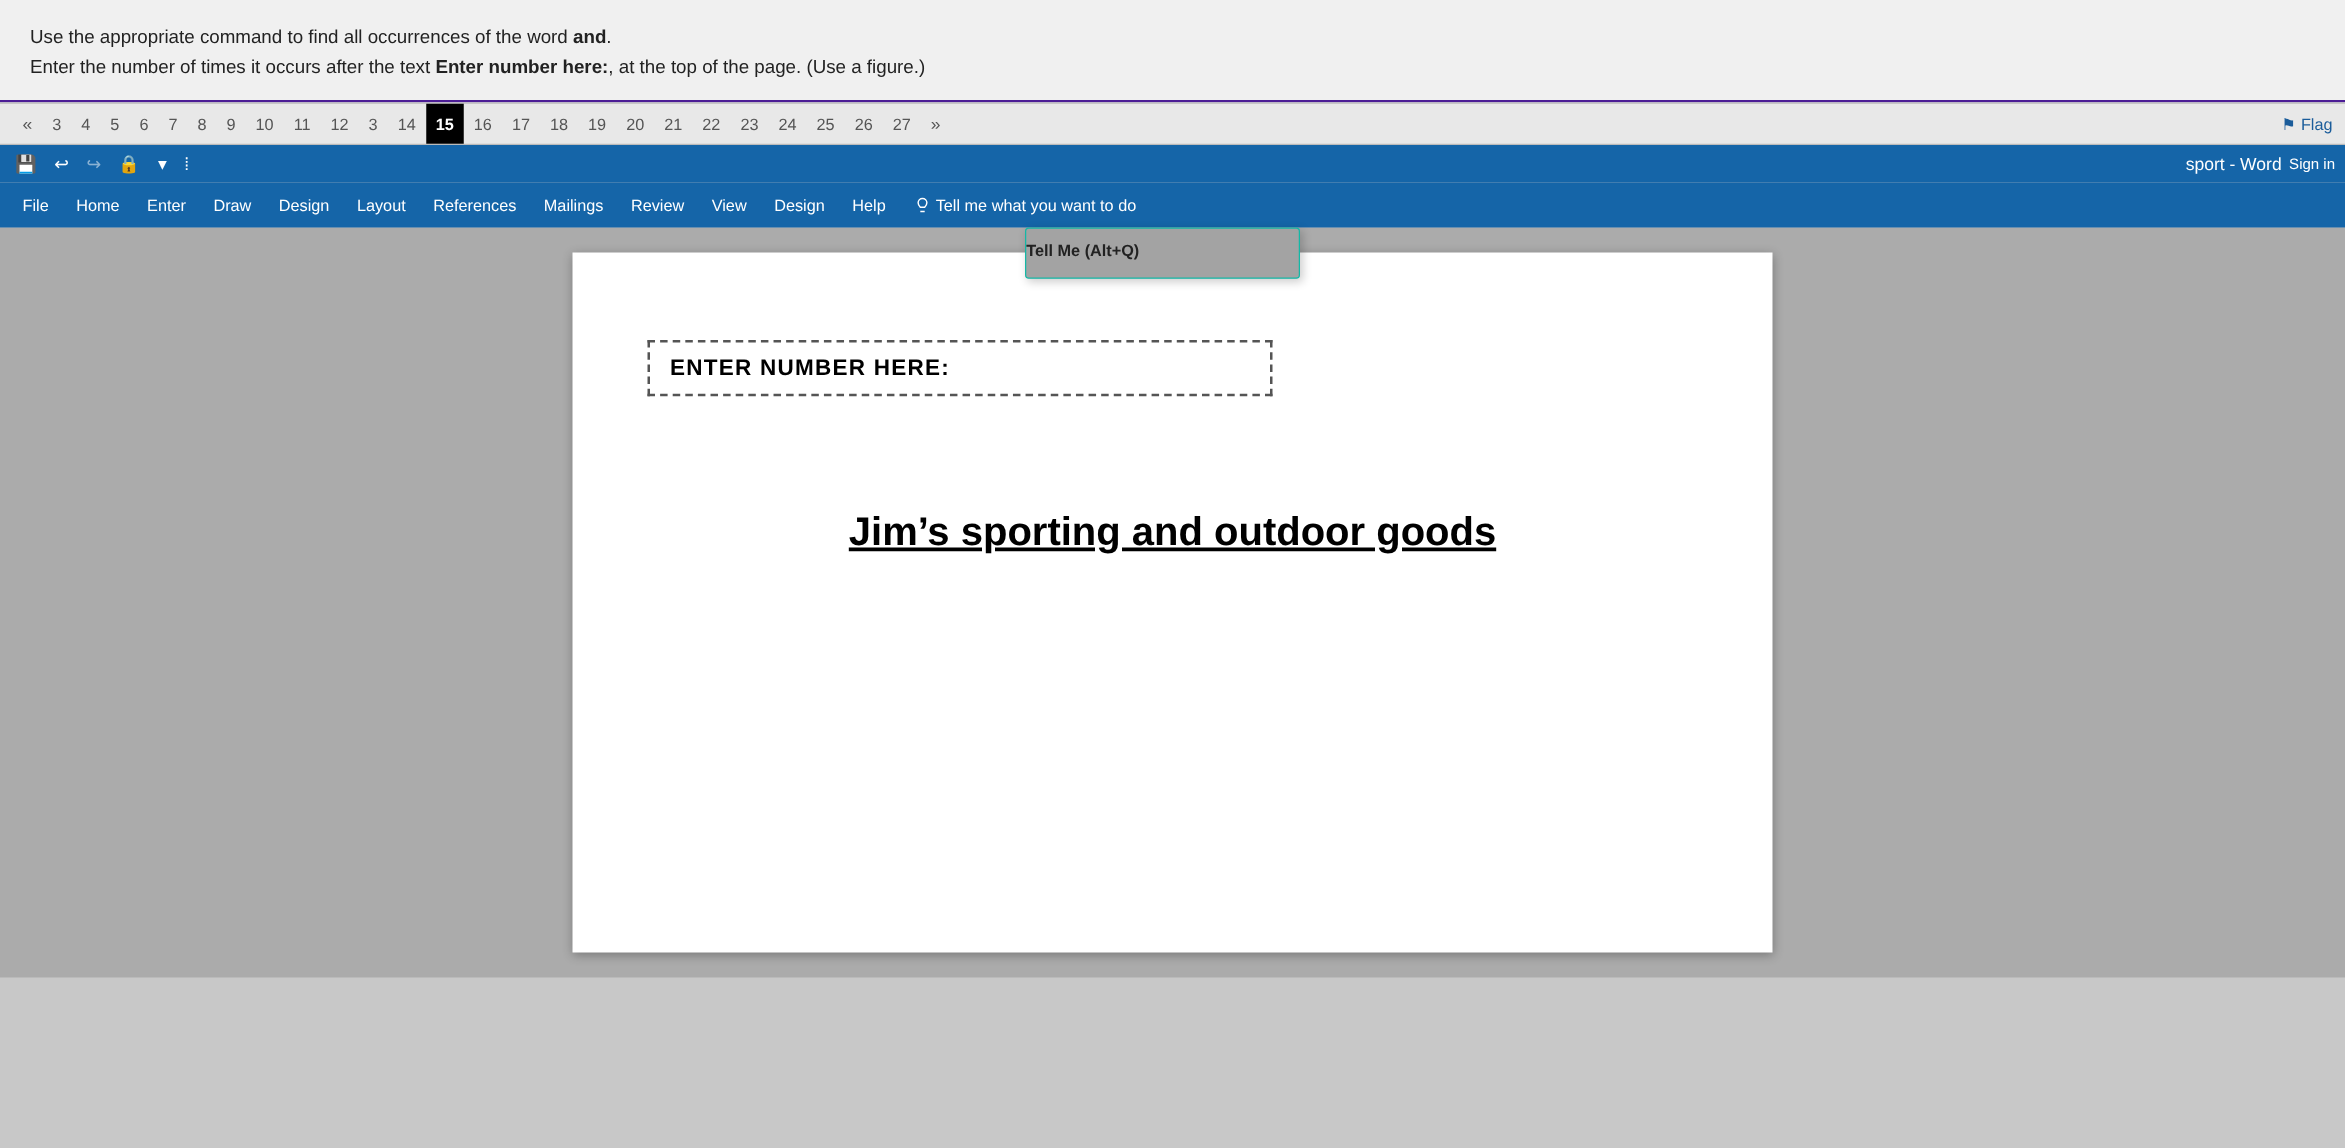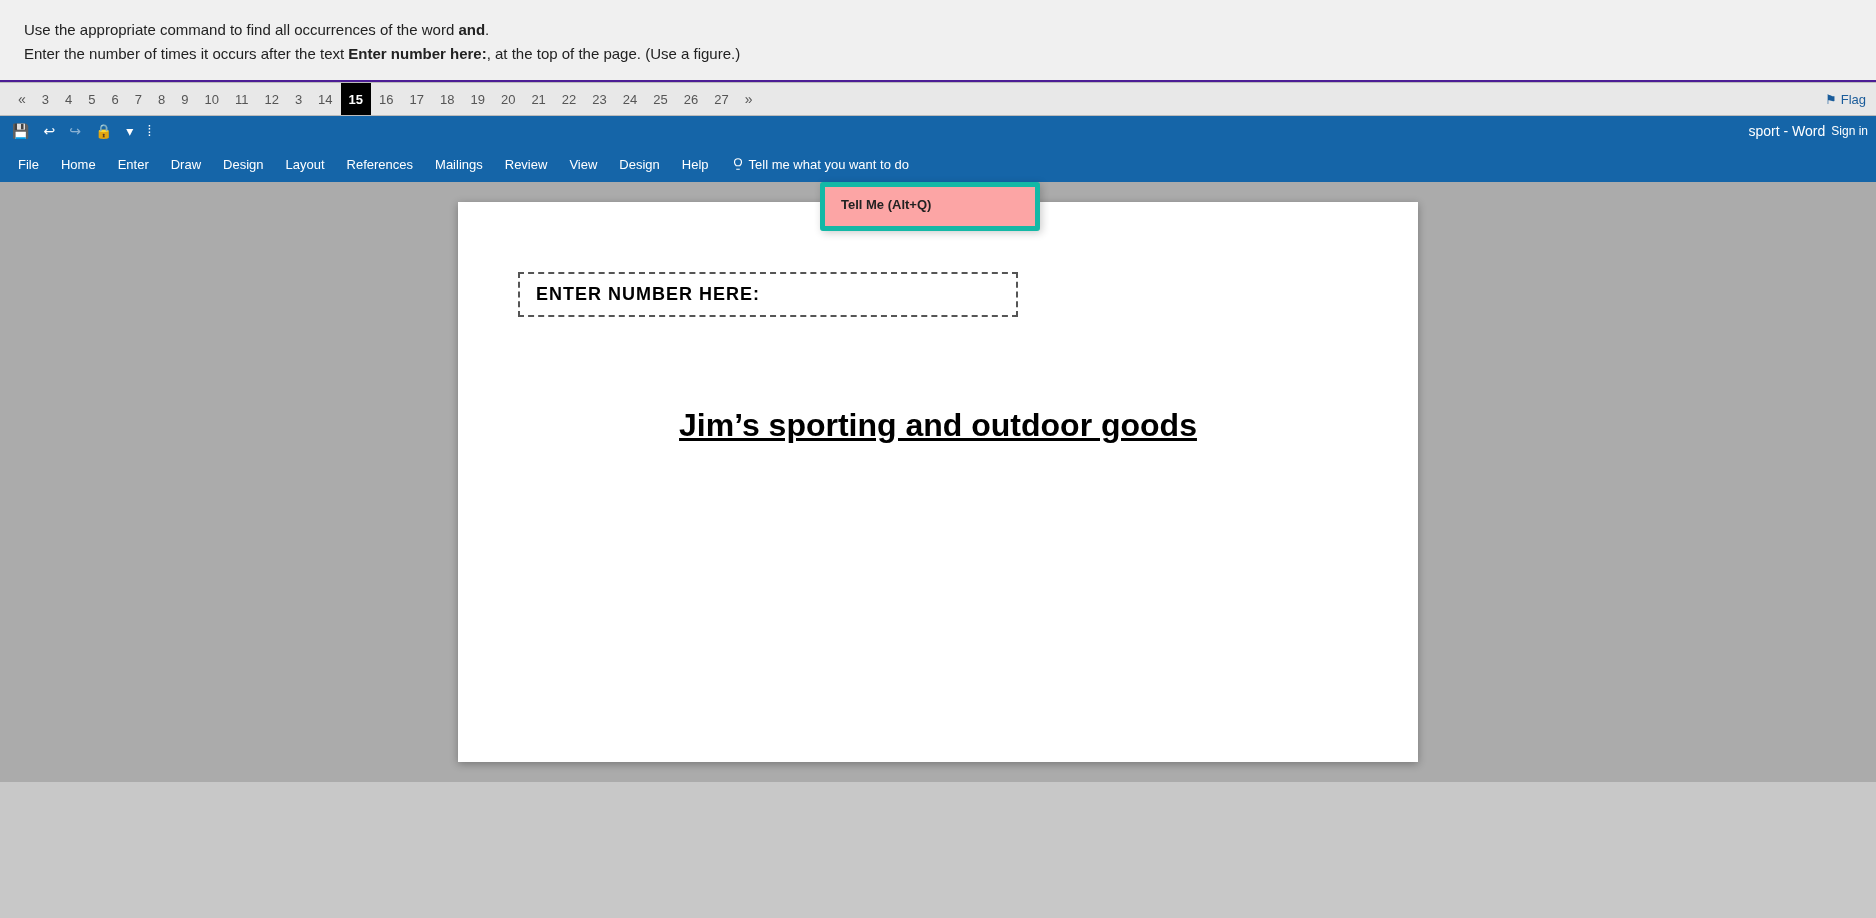"Tell Me (Alt+Q)" .tooltip-popup { background: #fca5a5 -> #a3a3a3; border: 5px solid #14b8a6 -> 1px solid #14b8a6; padding: 10px 16px -> 10px 0 }
